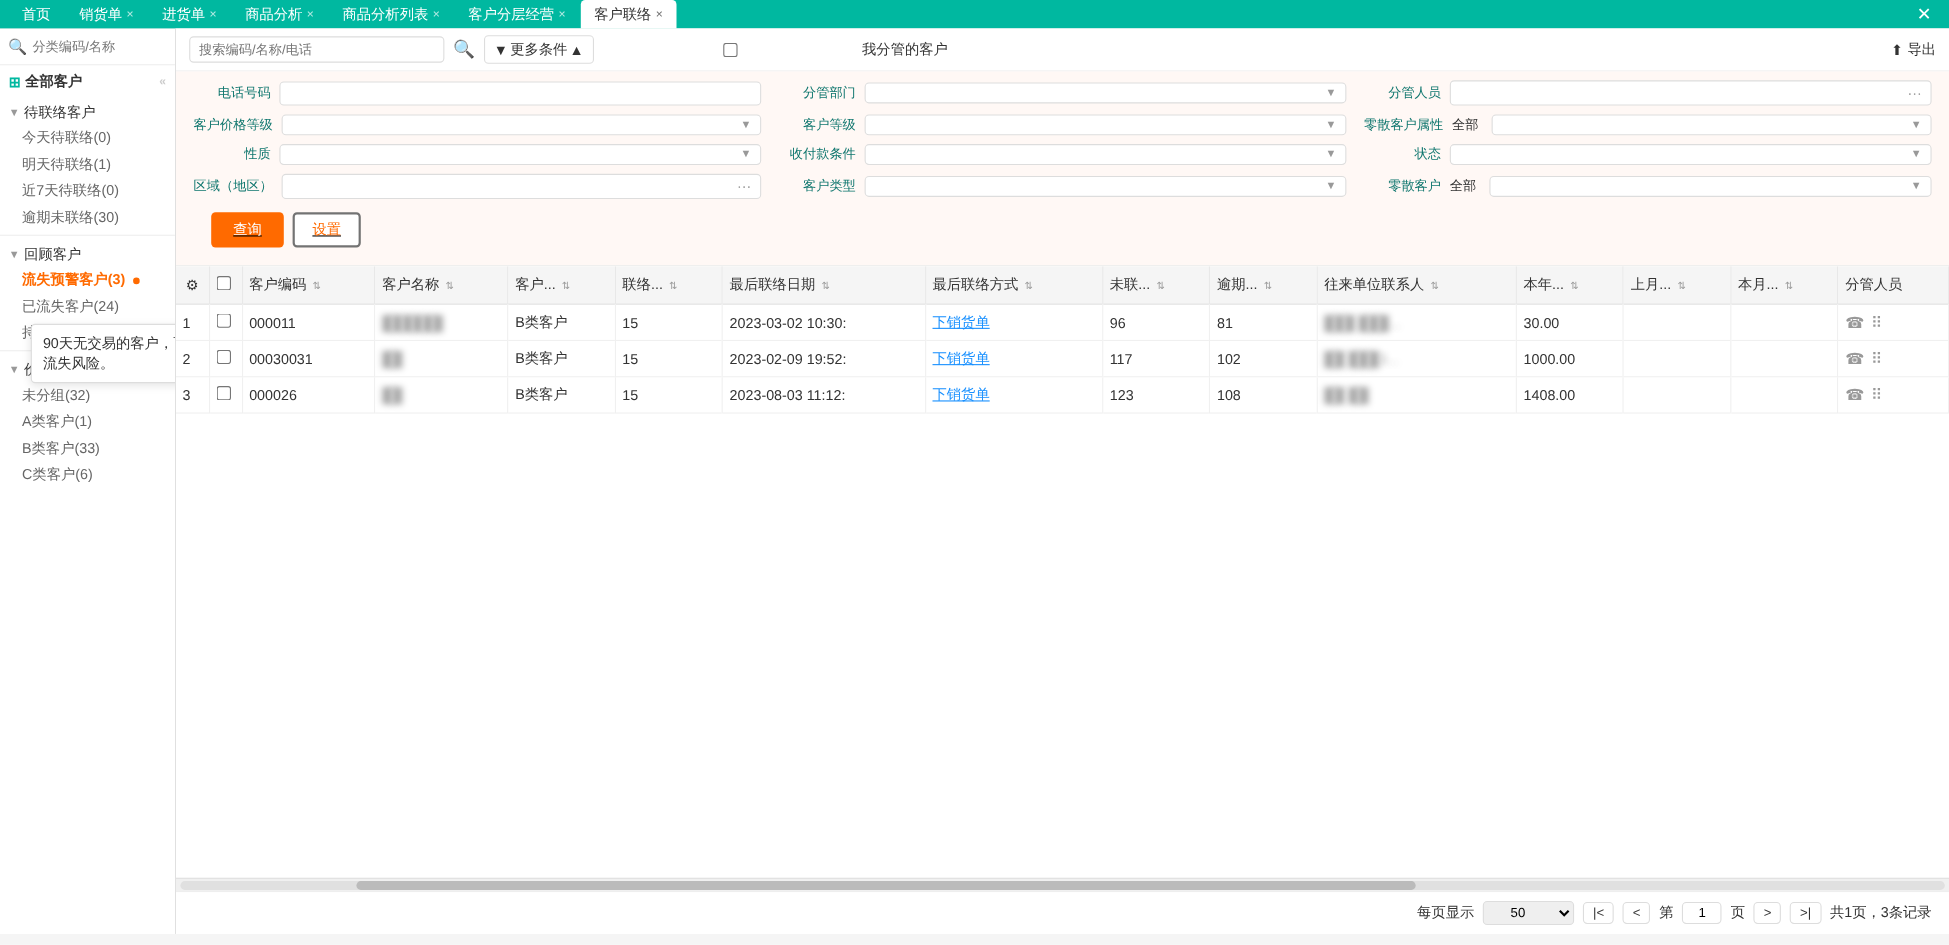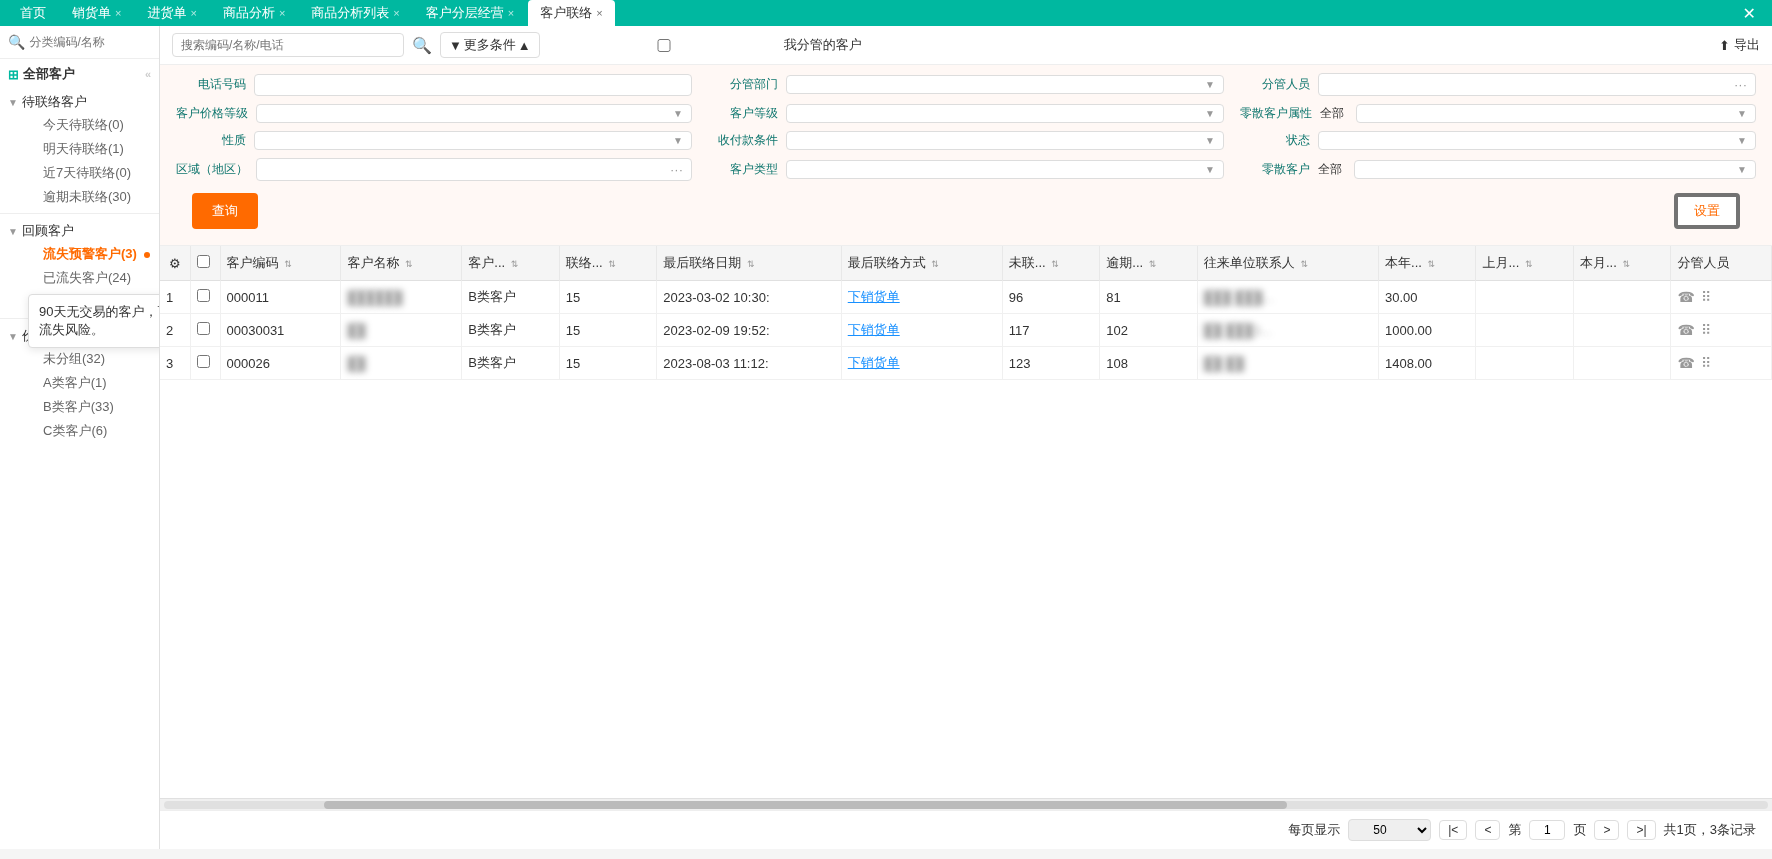"今天待联络(0)" .sidebar-item { margin-left: 23px -> none }
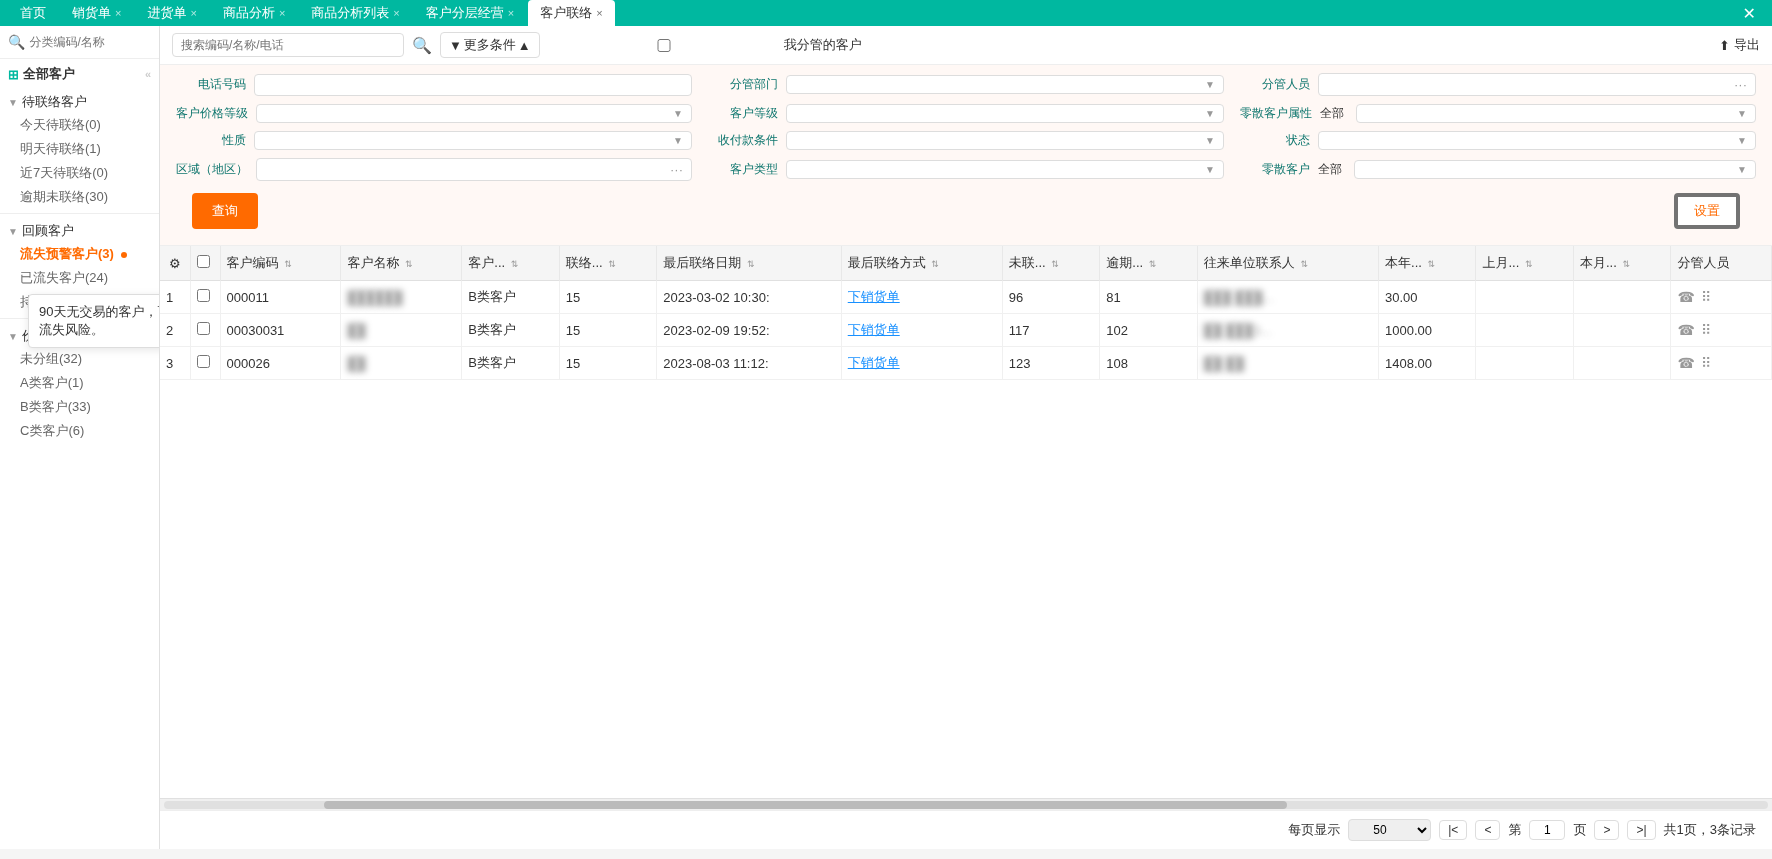"查询" .action-row { justify-content: space-between -> flex-start; text-decoration: none -> underline }
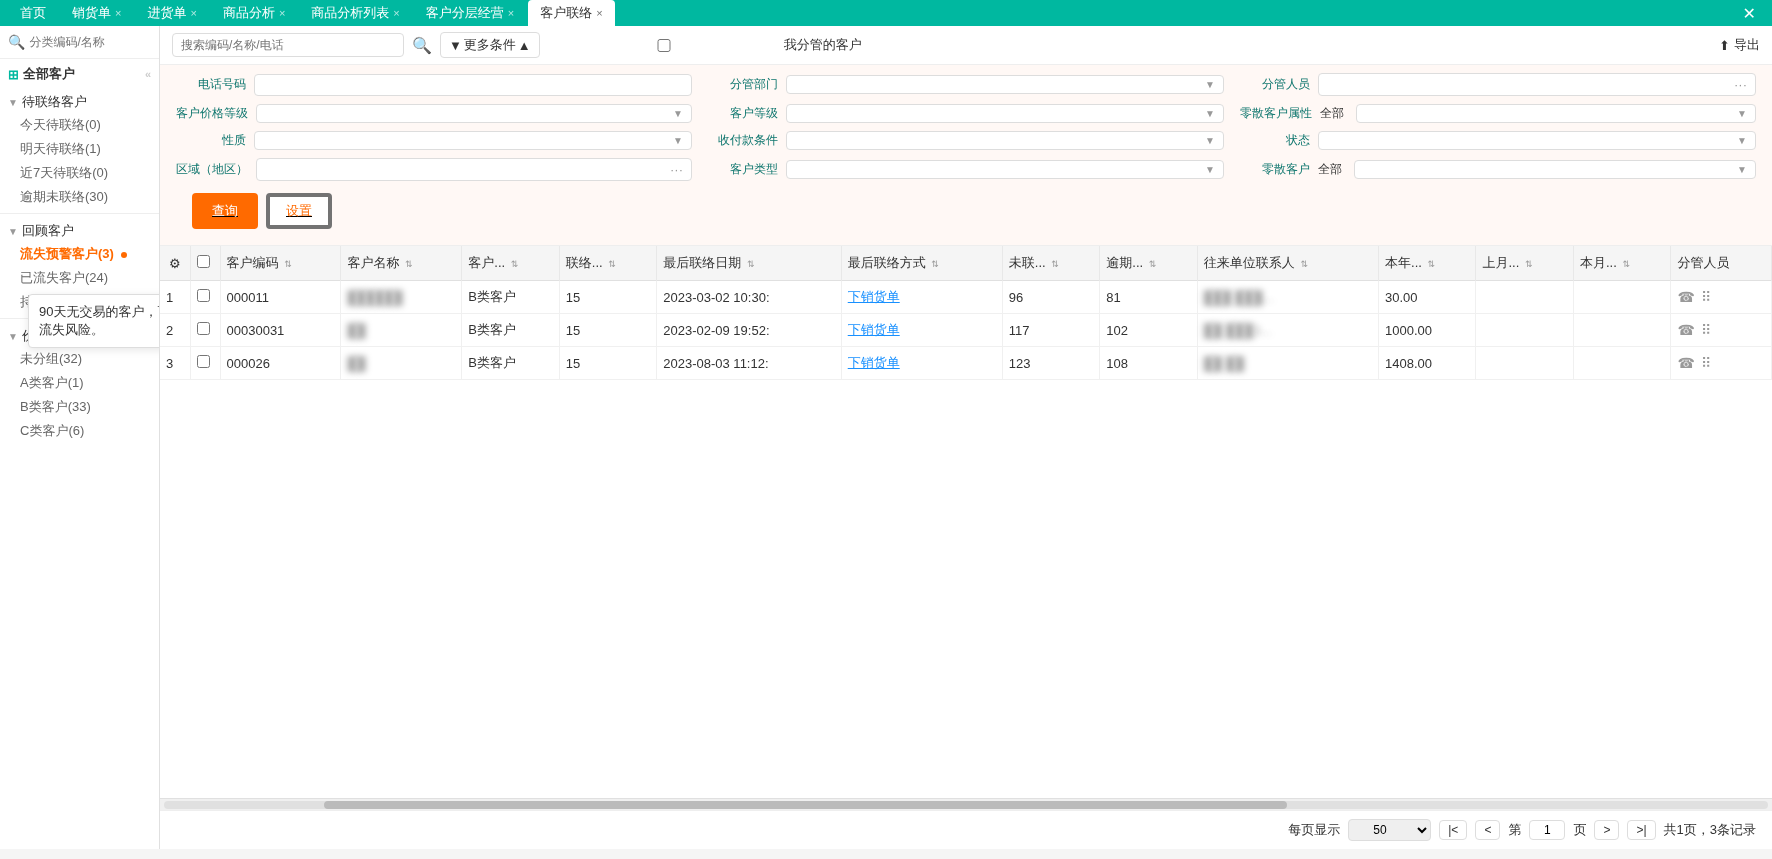"设置" .btn-settings { border: 4px solid #737373 -> 2px solid #737373 }
